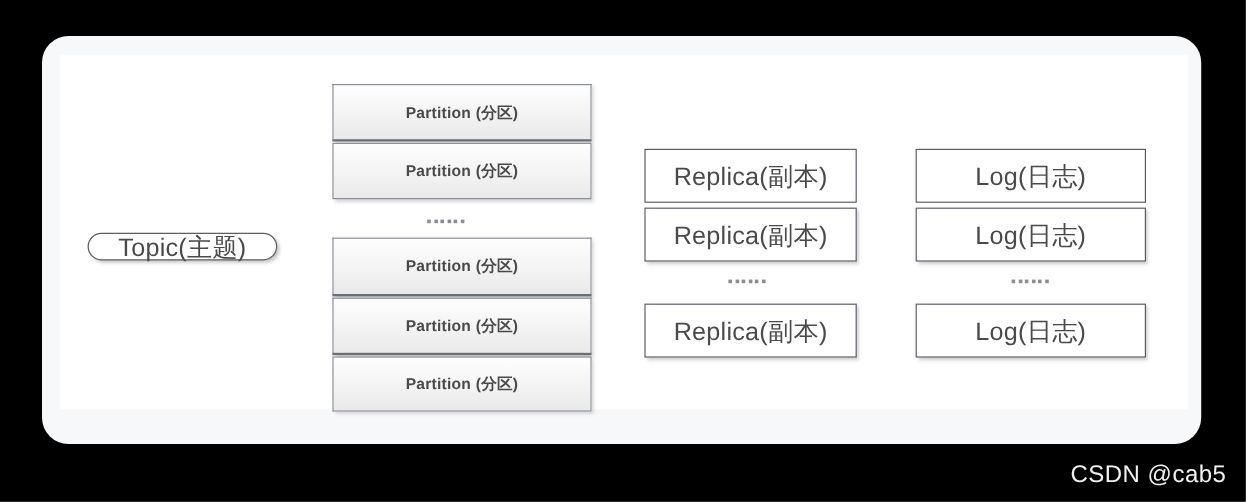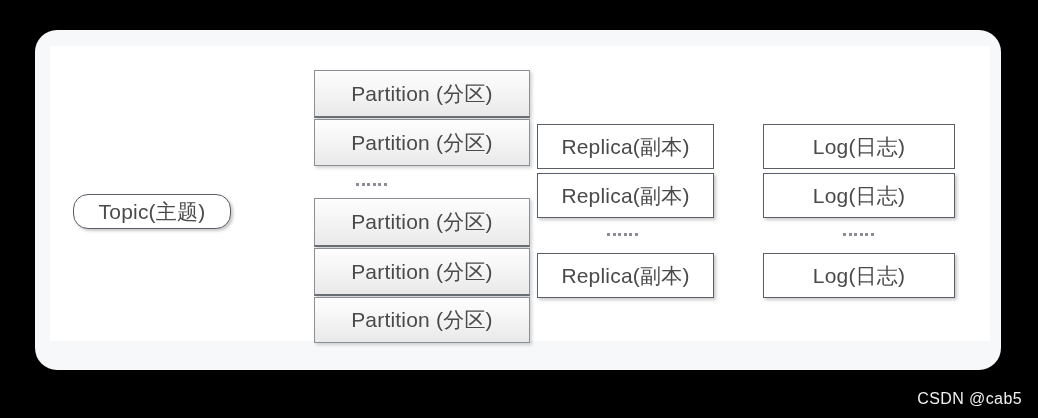"Partition (分区)" .node.grad { font-size: 21px -> 13px; font-weight: 400 -> 700; margin-left: 37px -> none }
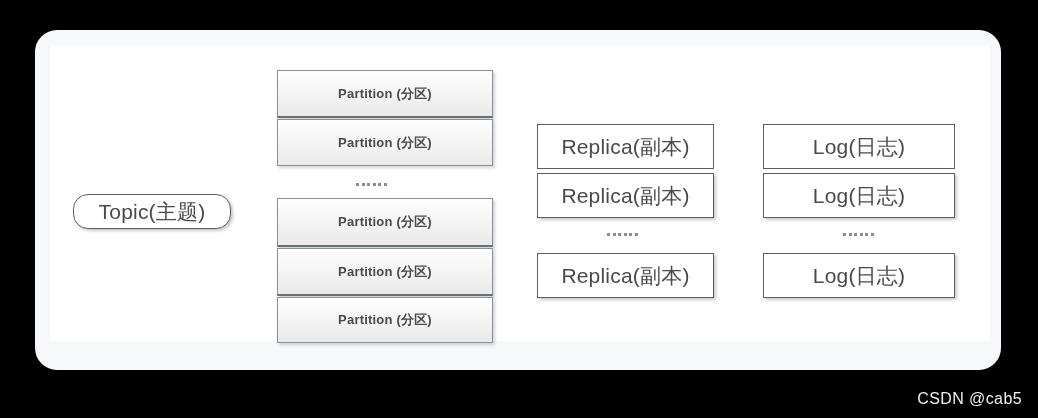"Topic(主题)" div.node { height: 35px -> 23px }
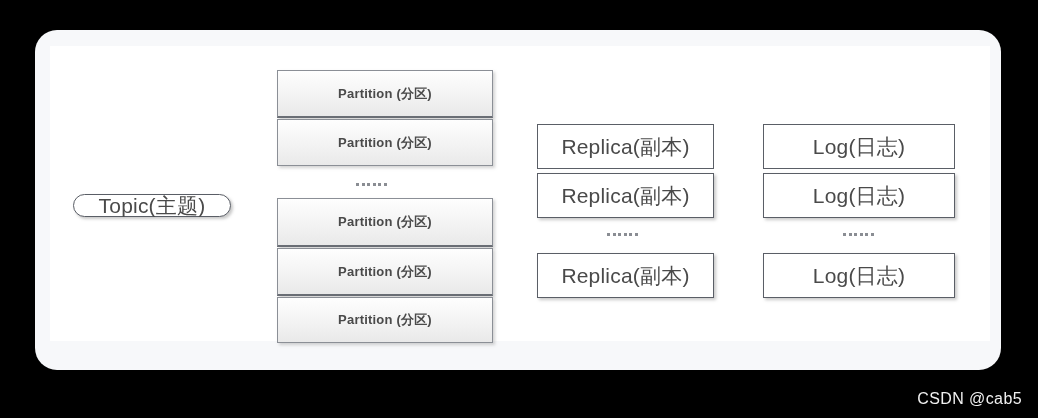"CSDN @cab5" #watermark { font-size: 16px -> 20px }
